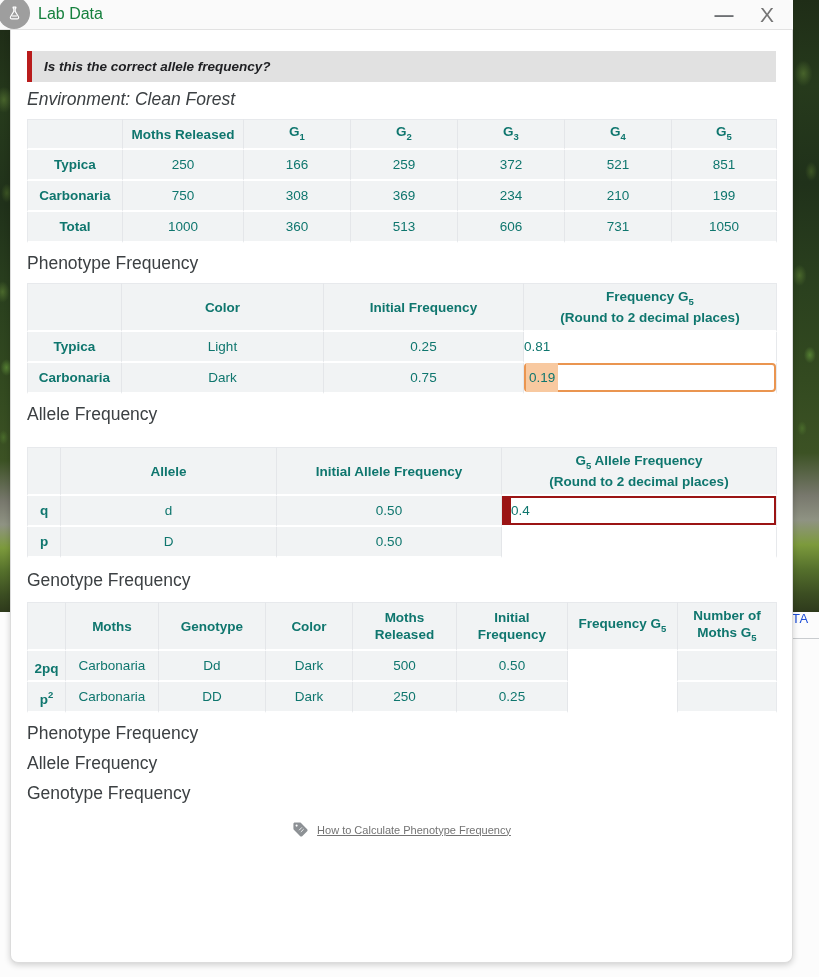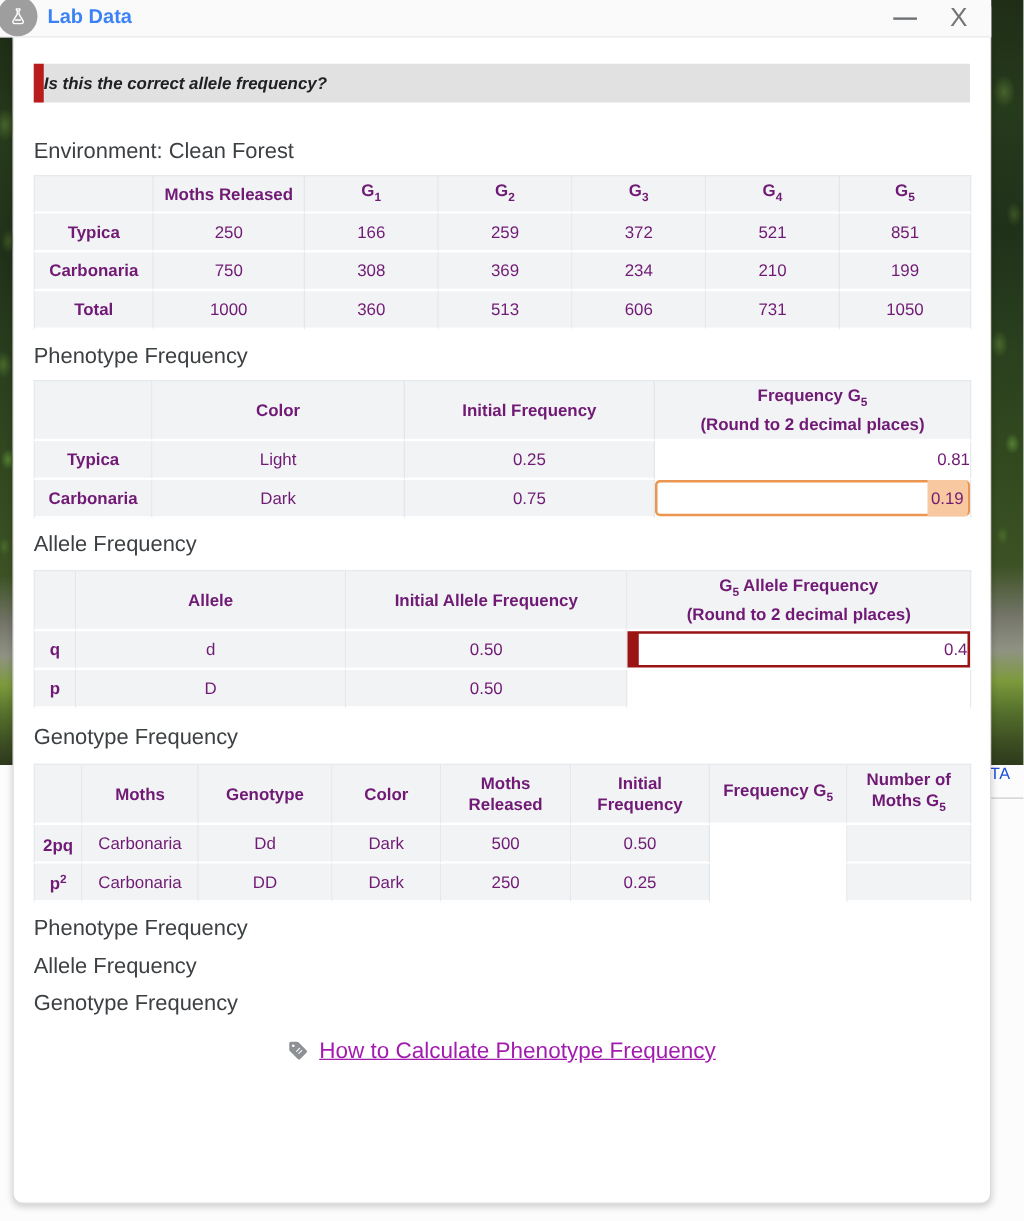"Lab Data" .win-title { color: #3b82f6 -> #15803d; font-weight: 700 -> 400 }
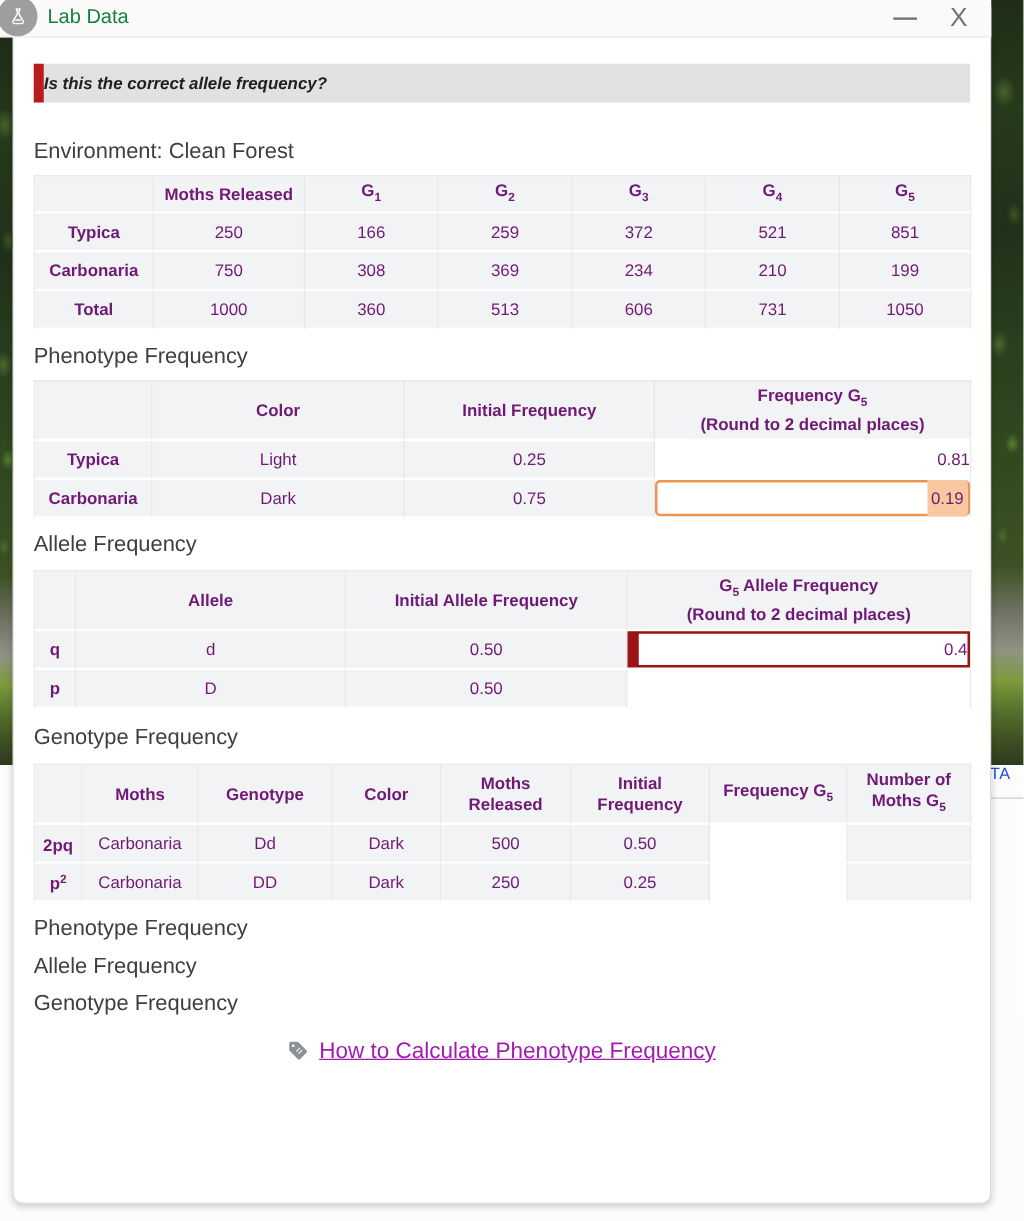"Is this the correct allele" .alert { border-left: 8px solid #b91c1c -> 5px solid #b91c1c; padding-left: 0 -> 12px }
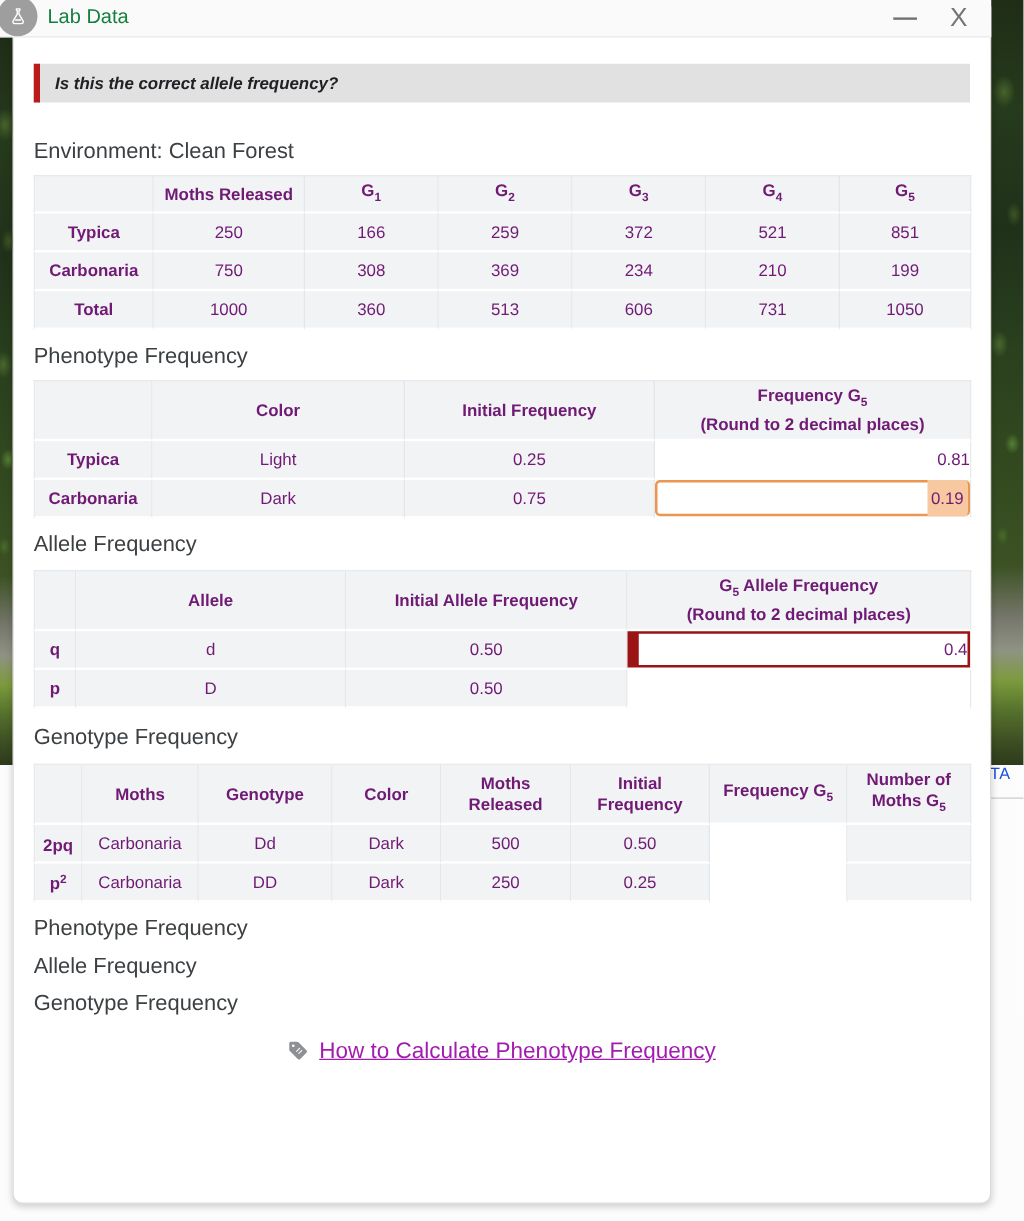"Environment: Clean Forest" .sect.env-clean { font-style: none -> italic; margin-top: 28px -> 7px }
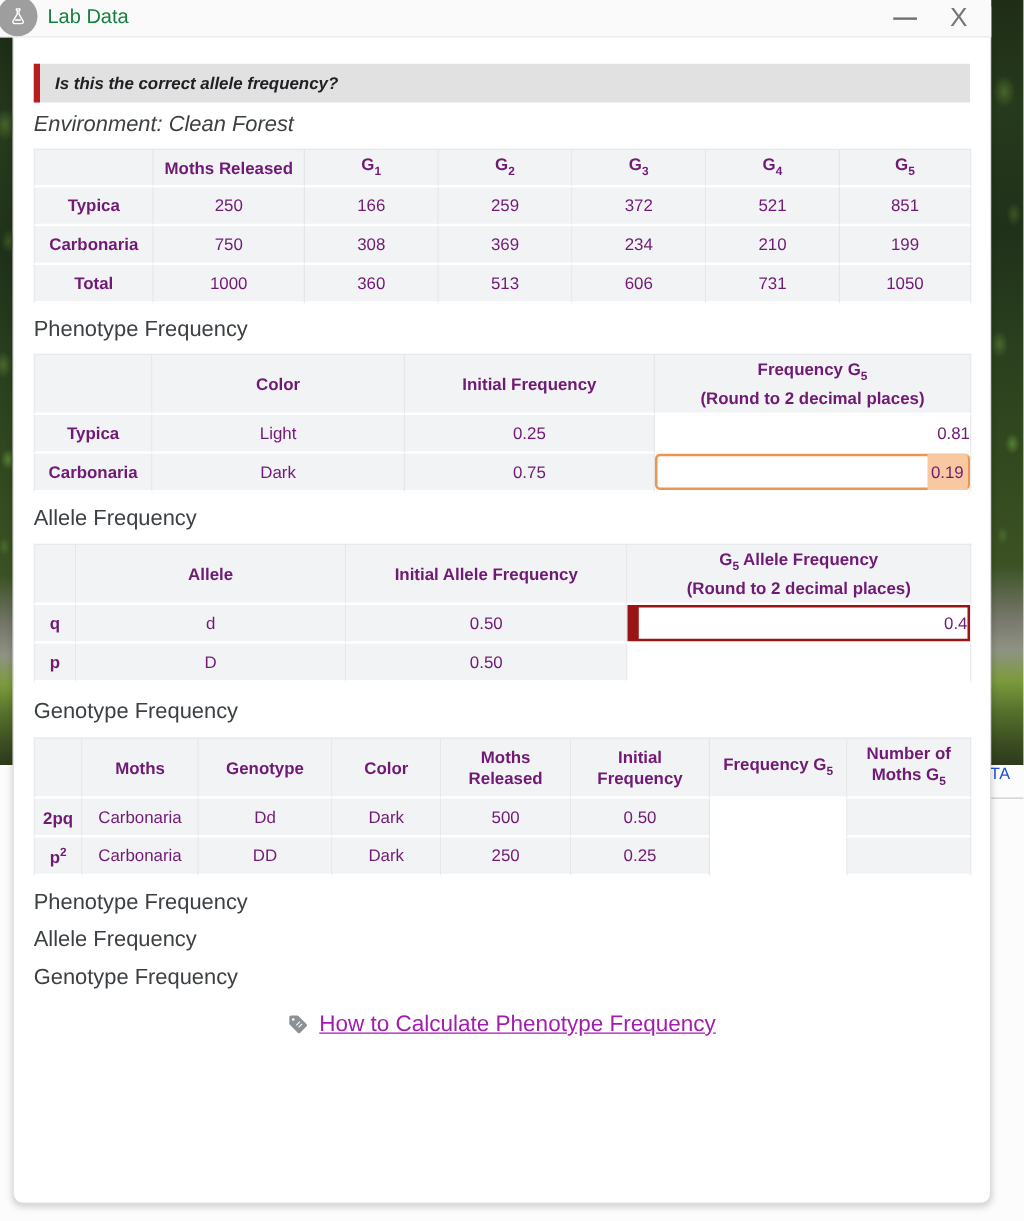"Moths Released" table { color: #701a75 -> #0f766e }
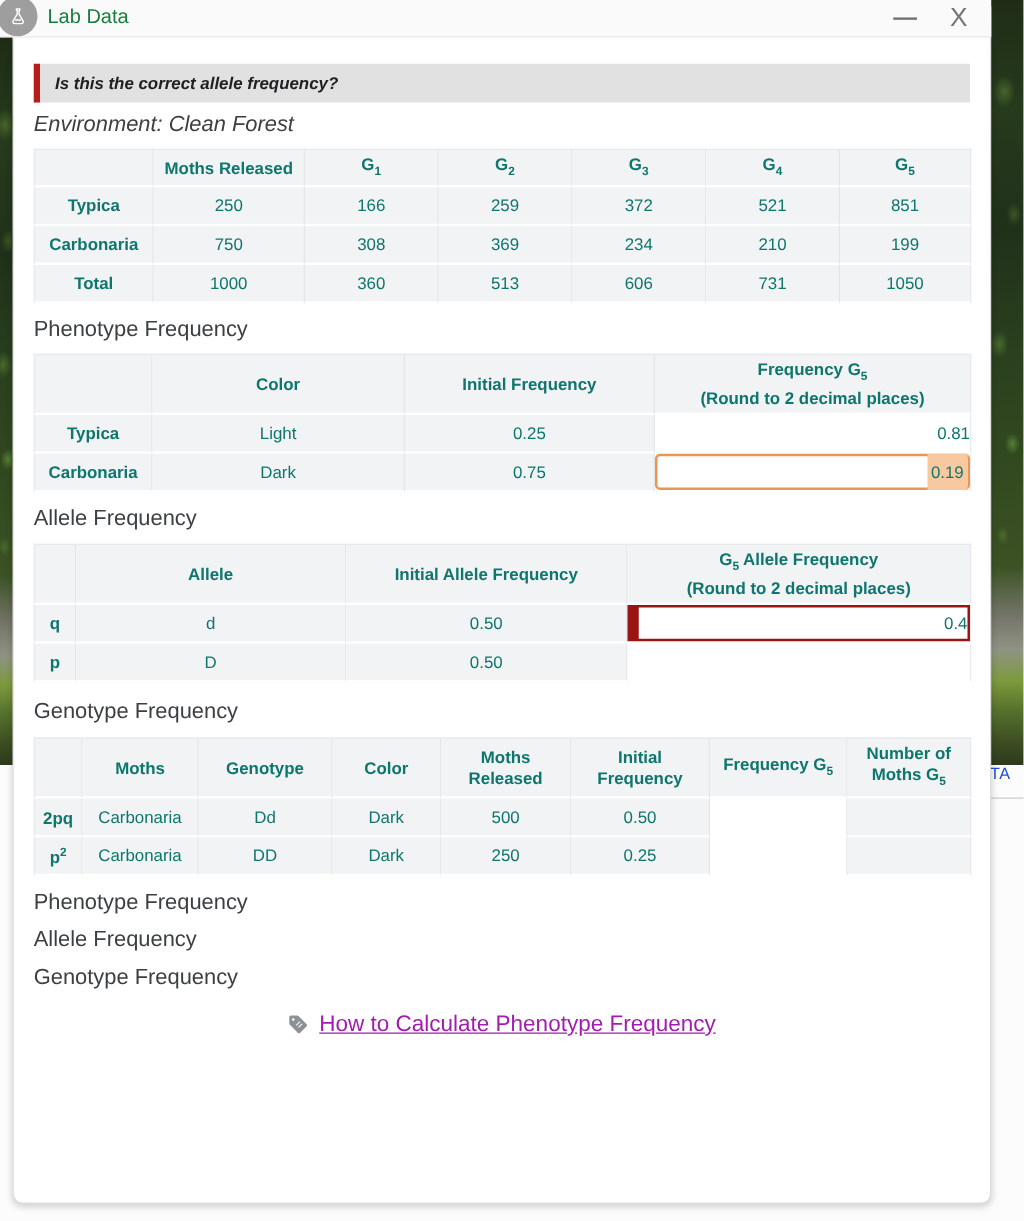"0.81" td.in .fill { justify-content: flex-end -> flex-start }
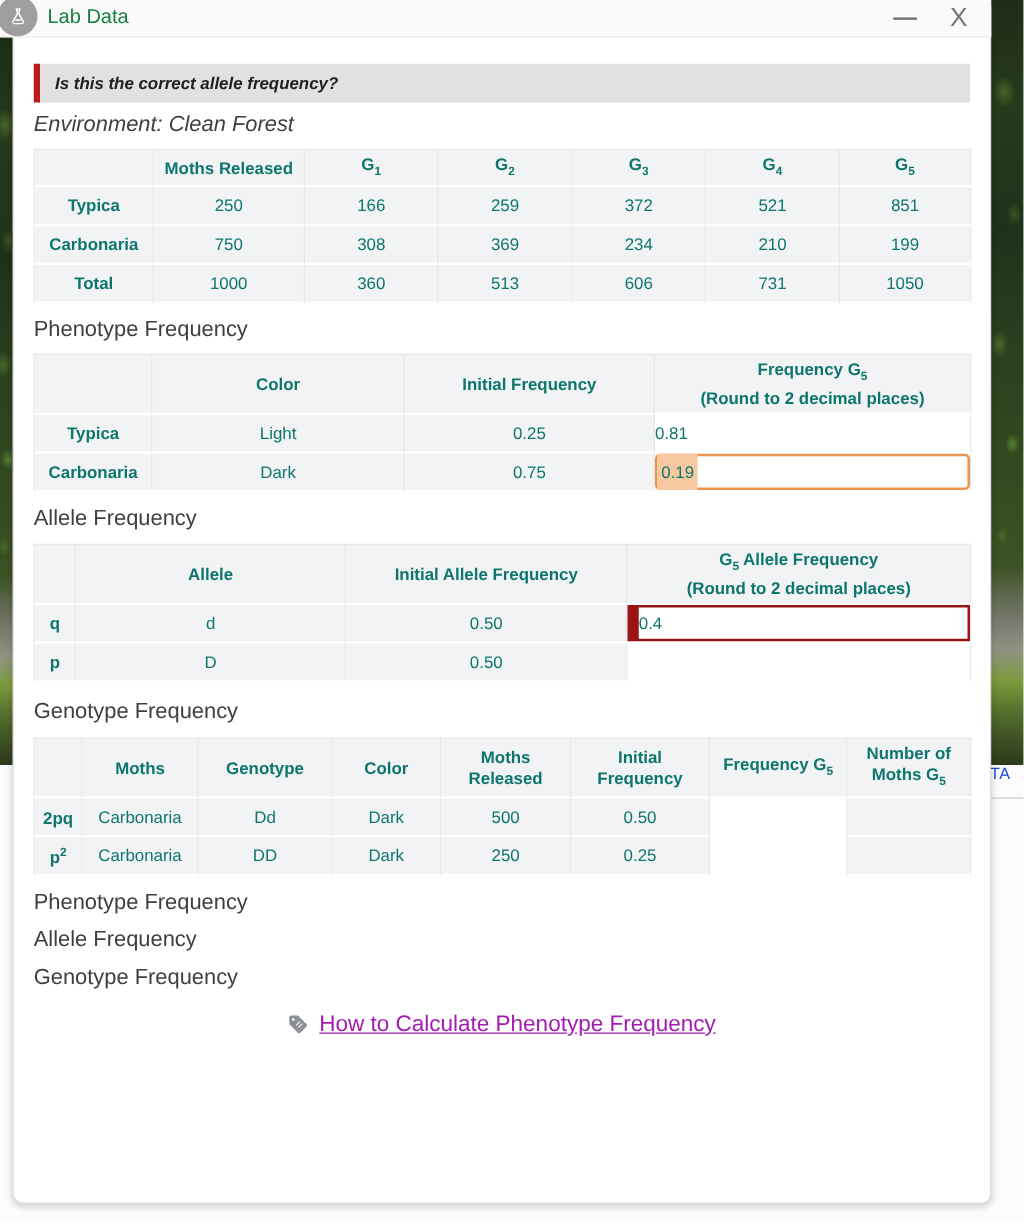"Allele" table.mt11 { margin-top: 11px -> 23px }
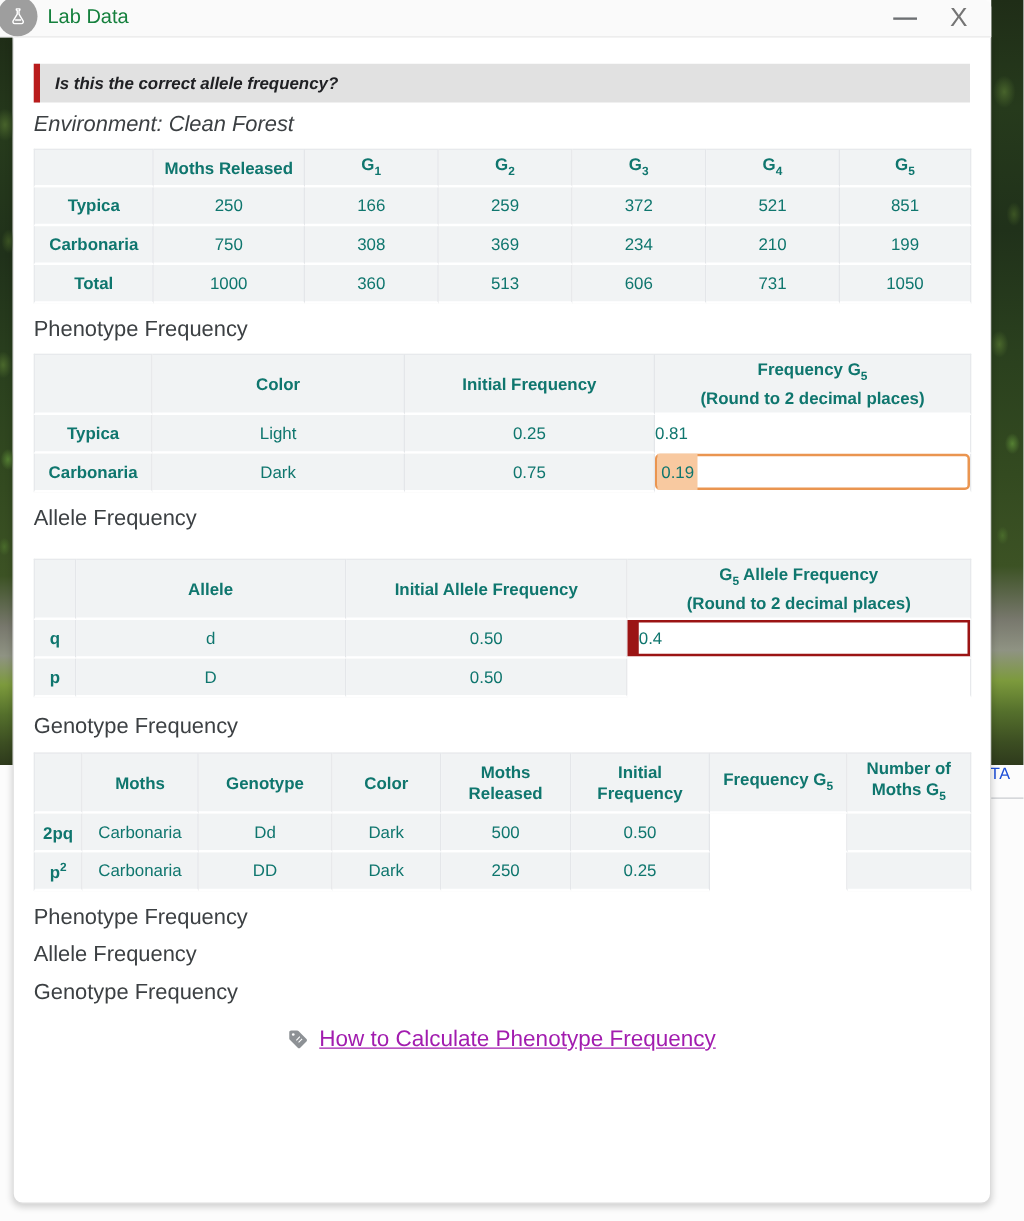"How to Calculate Phenotype Frequency" .link { color: #a21caf -> #737373; font-size: 18px -> 11px }
